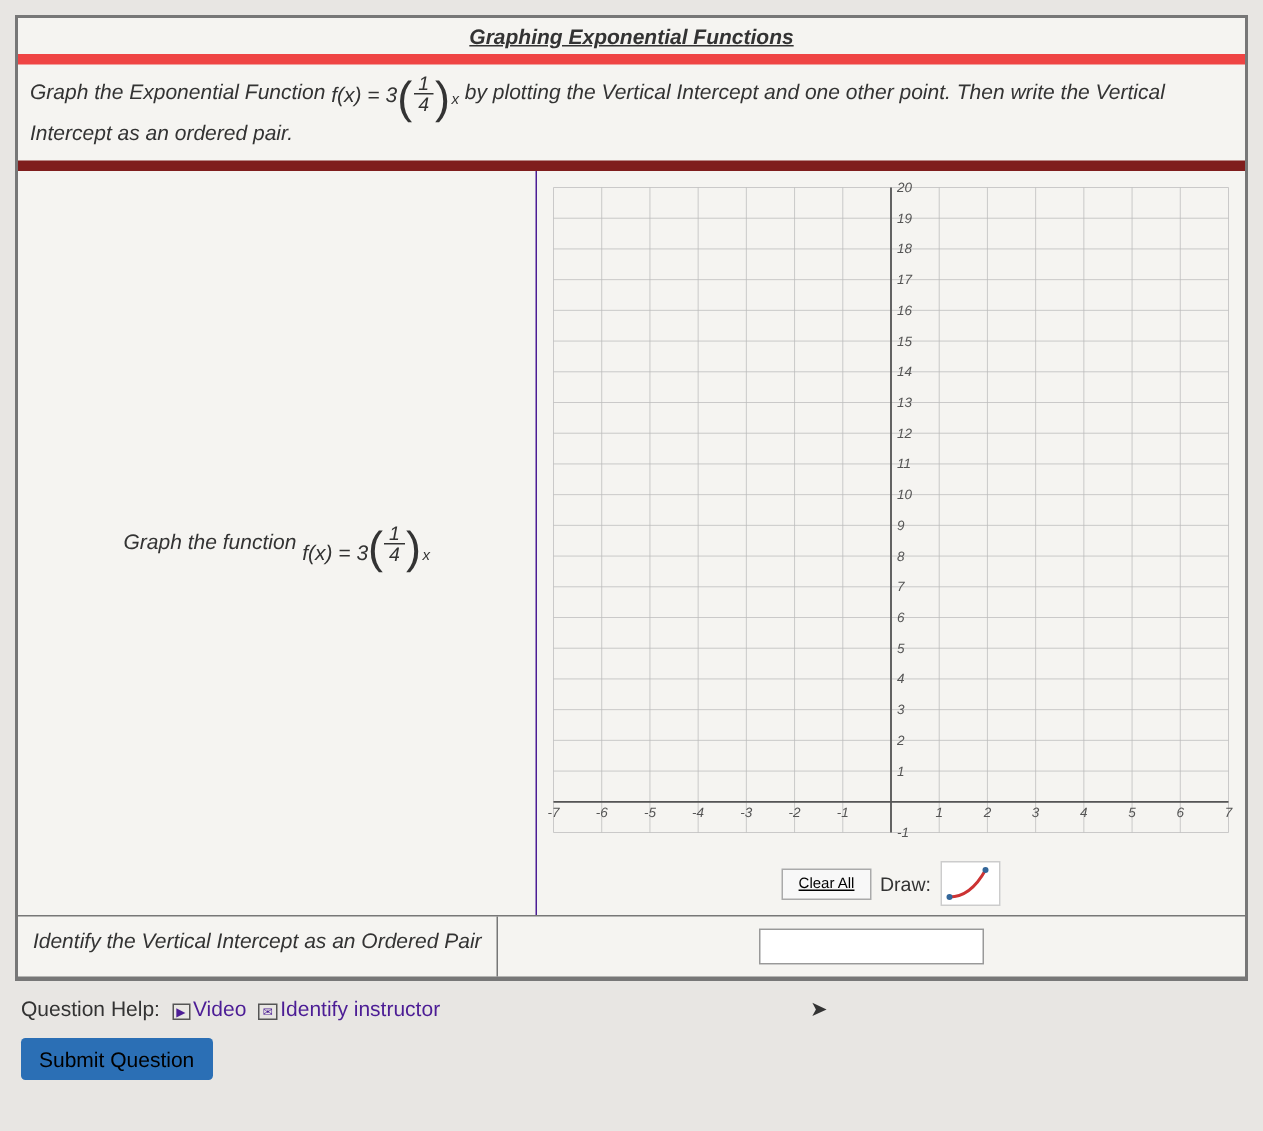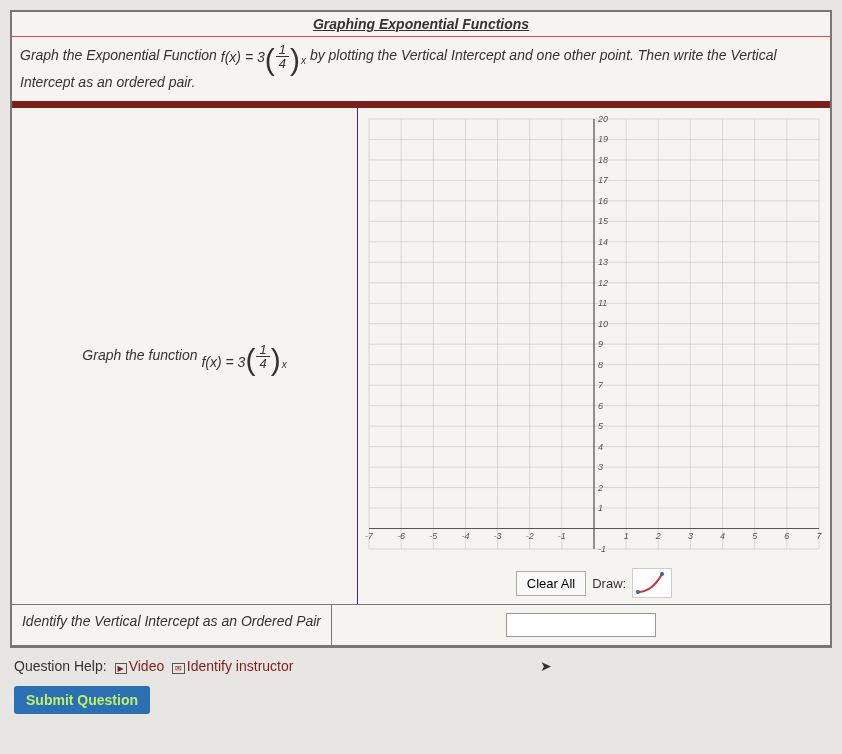"Graphing Exponential Functions" .title-row { border-bottom: 1px solid #ef4444 -> 7px solid #ef4444 }
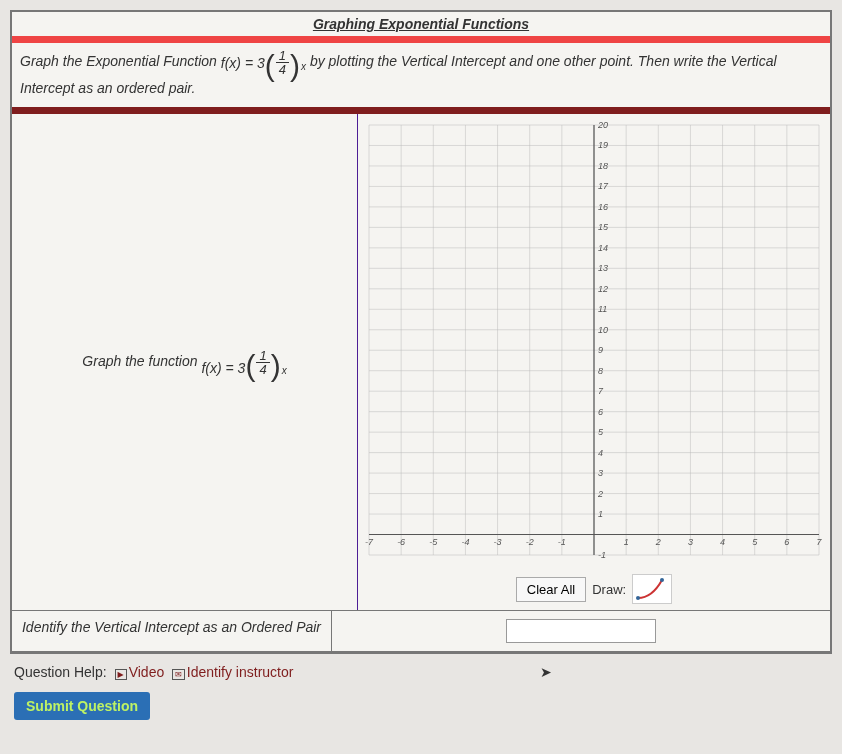"Clear All" .btn { font-size: 13px -> 10px; text-decoration: none -> underline }
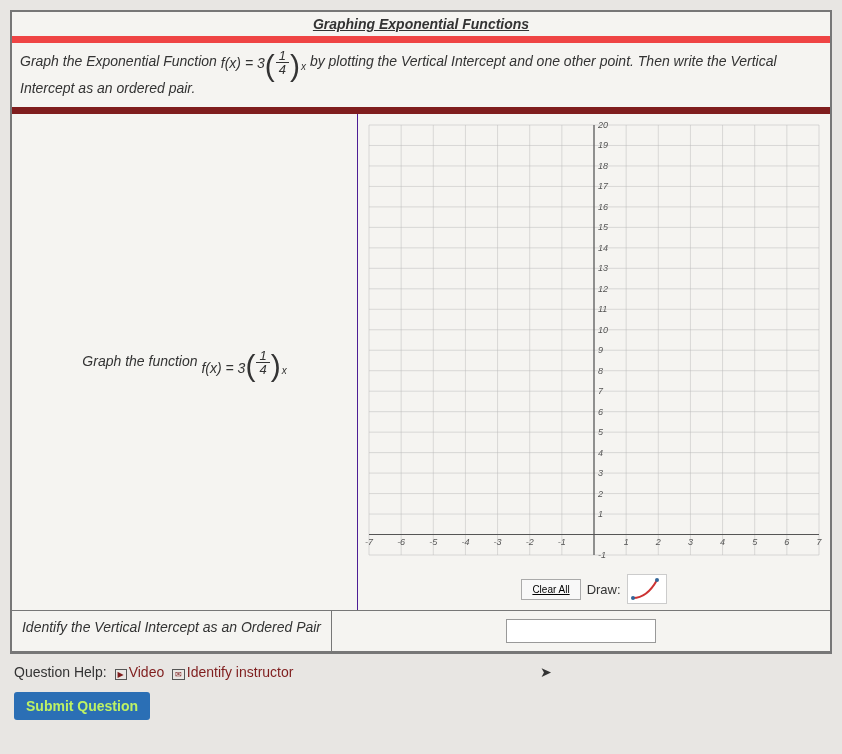"▶ Video" .help-row a { color: #7f1d1d -> #4c1d95 }
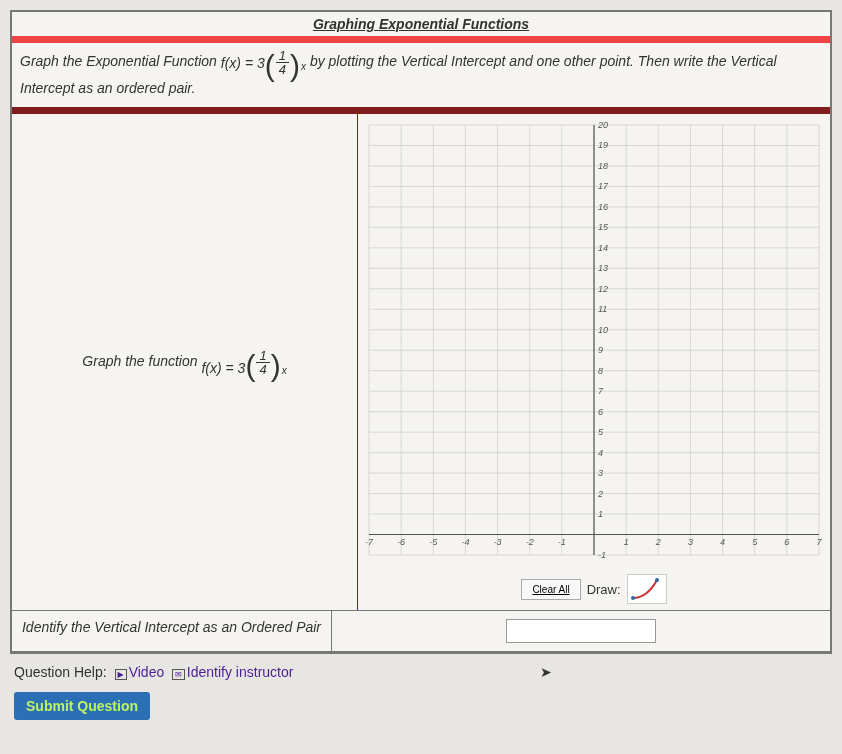"Submit Question" .submit-btn { color: #bef264 -> #000000; font-weight: bold -> none }
